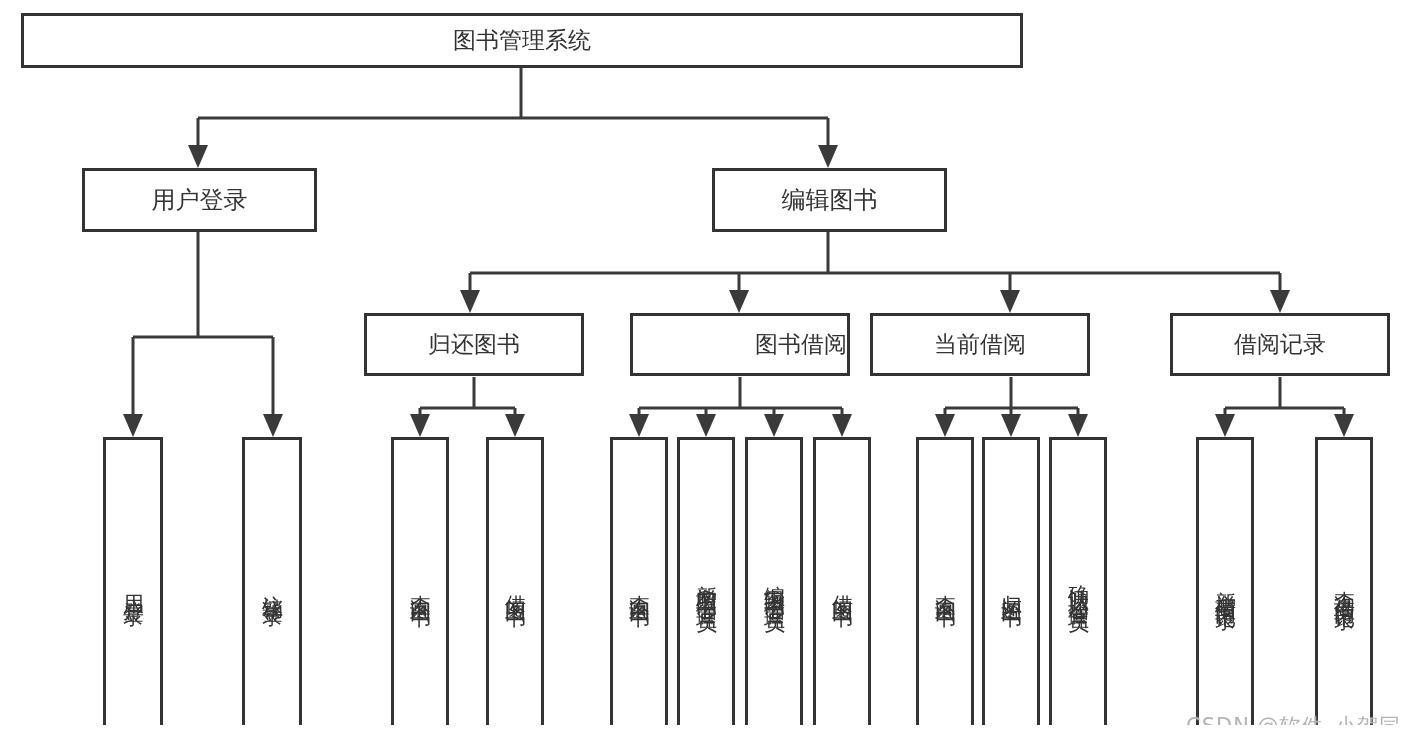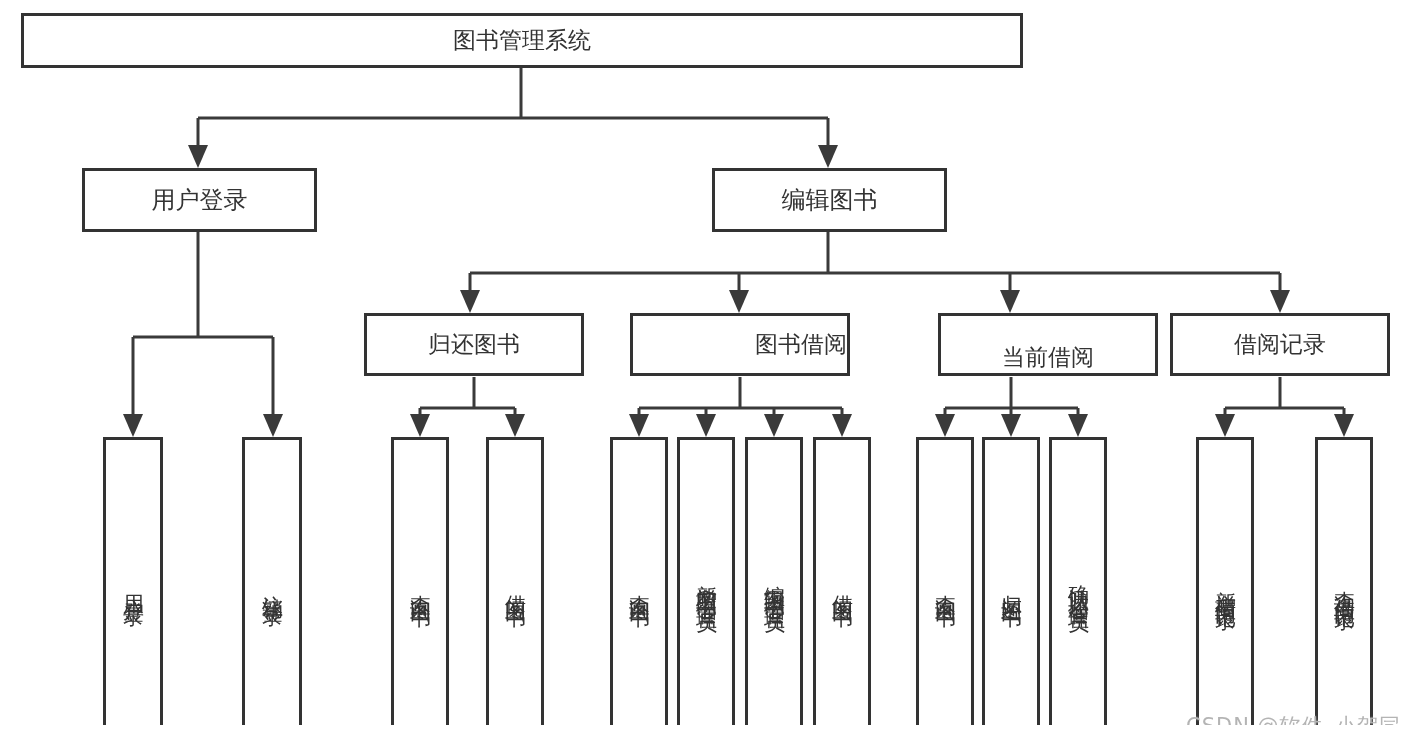"当前借阅" div.box { align-items: flex-end -> none; left: 938px -> 870px }
